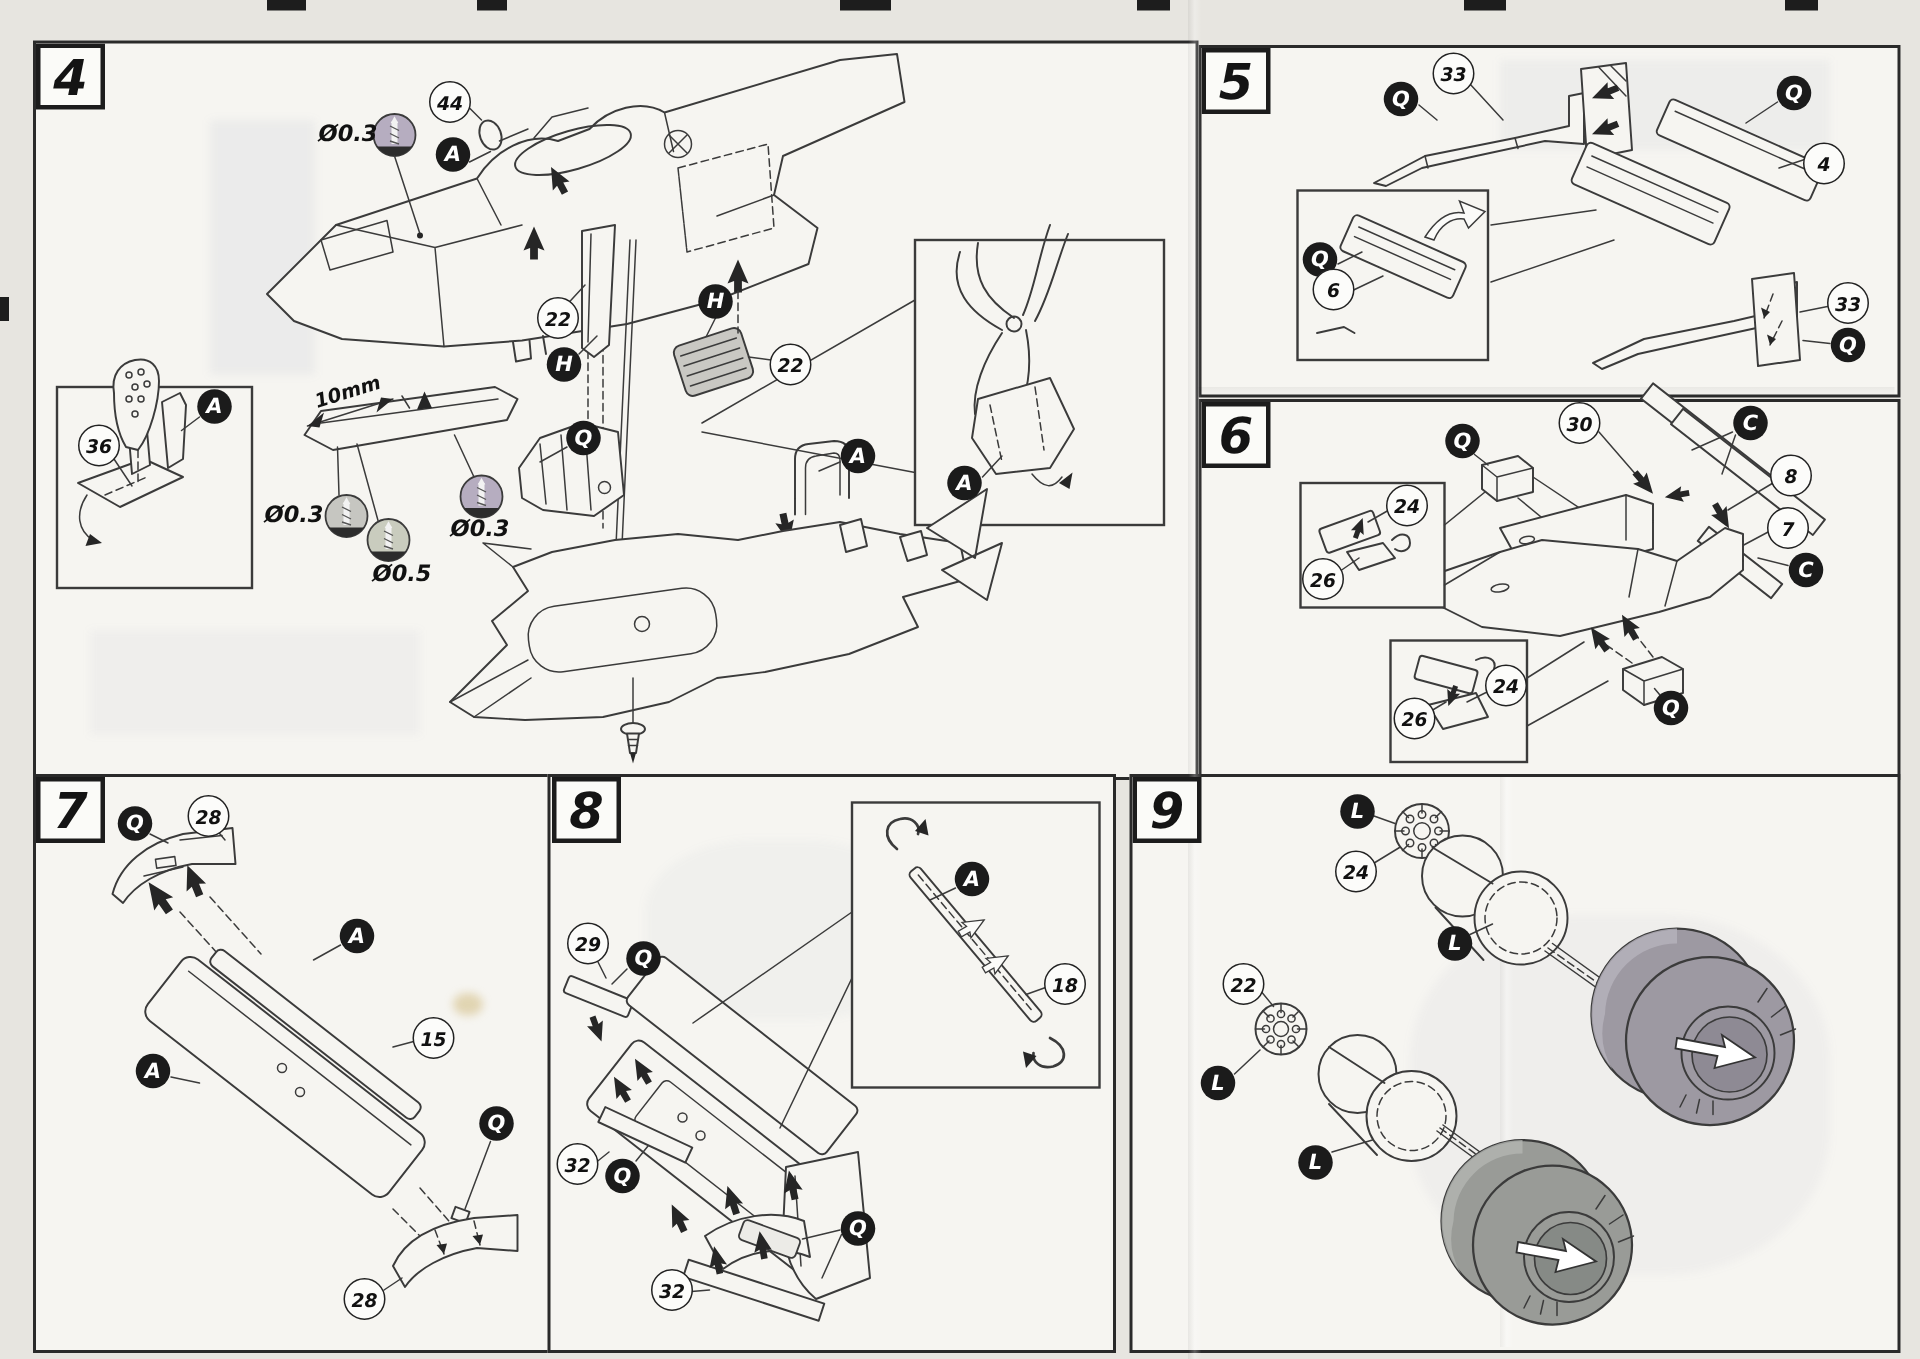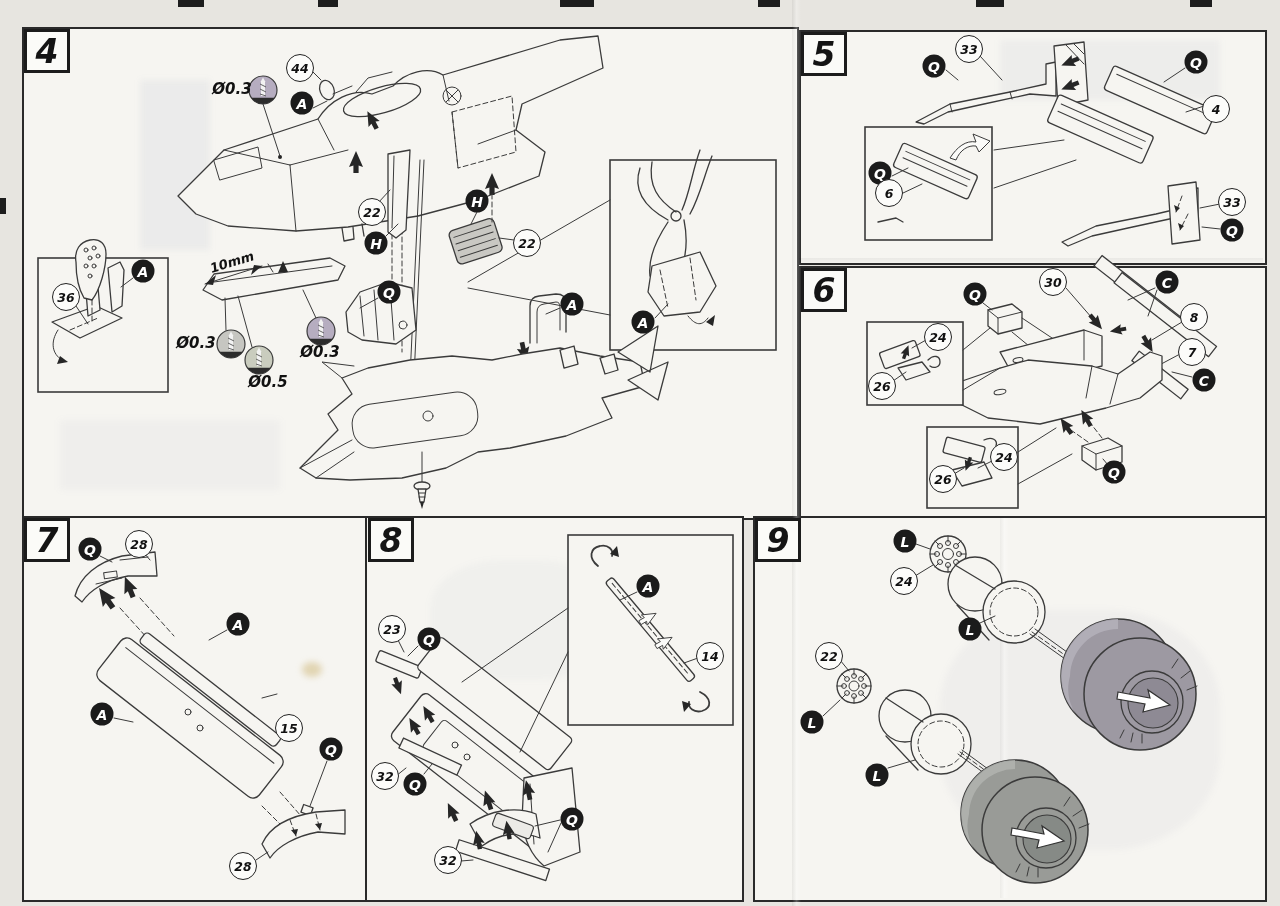"23" div.callout { text: 23 -> 29 }
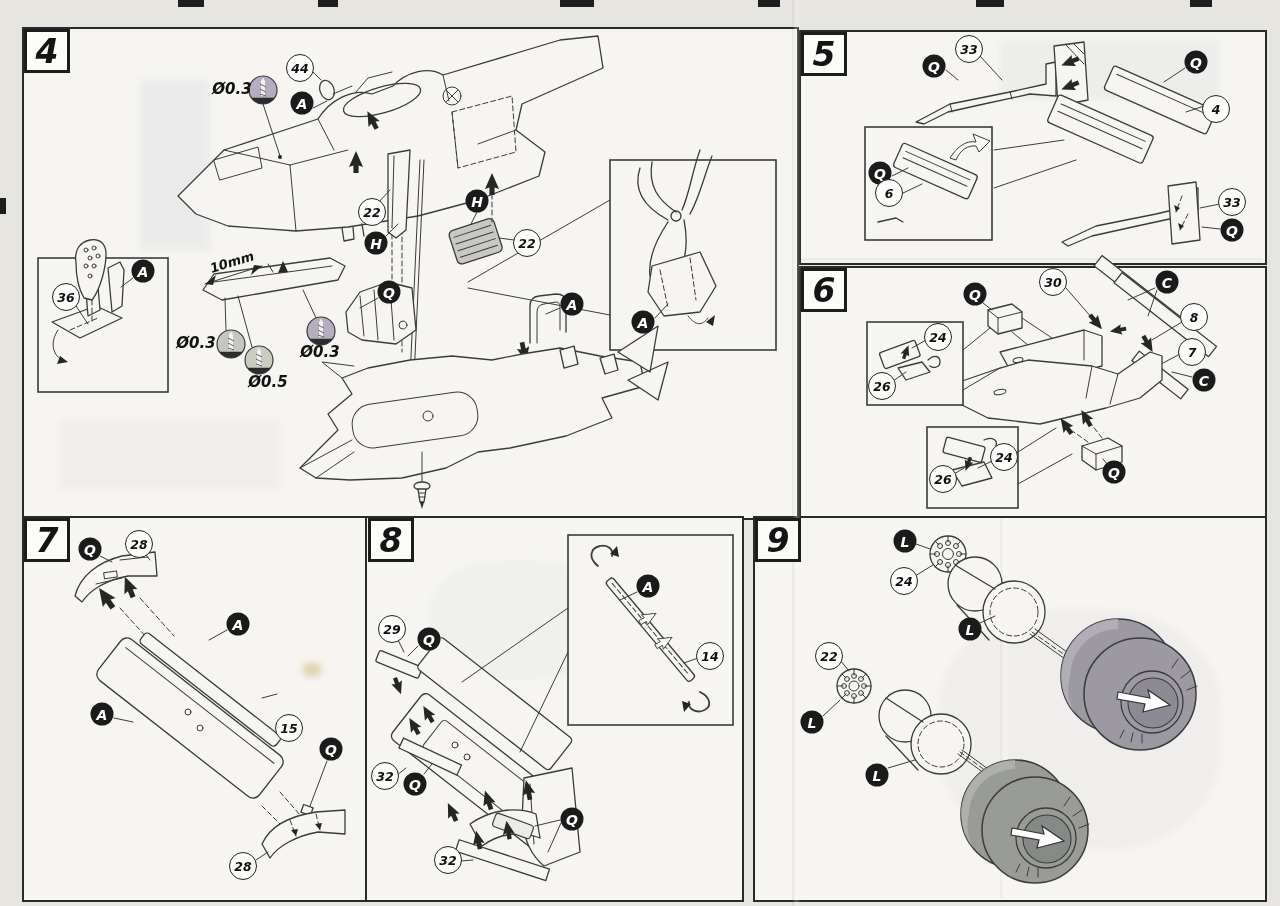"14" div.callout { text: 14 -> 18 }
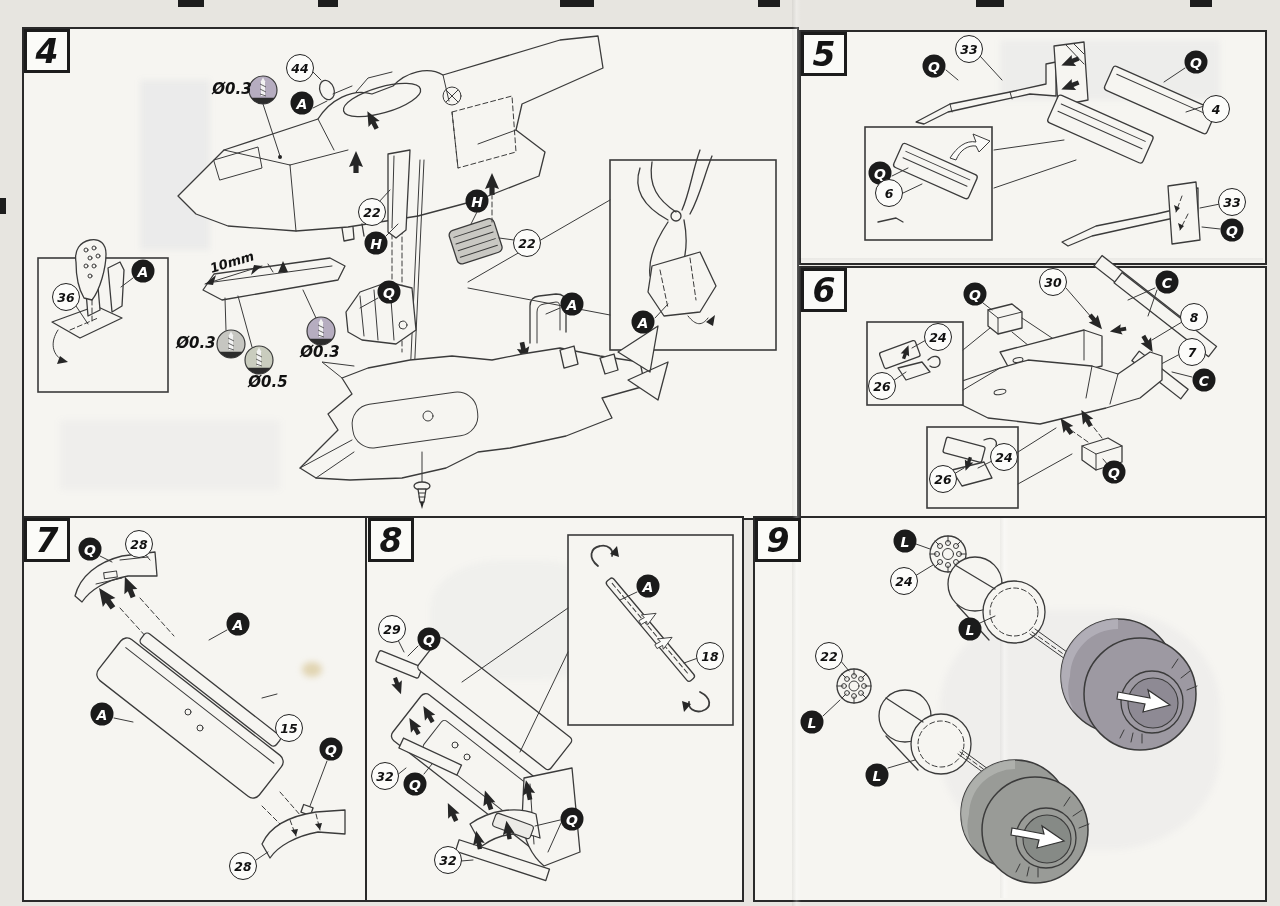"15" div.callout { top: 728px -> 692px }
